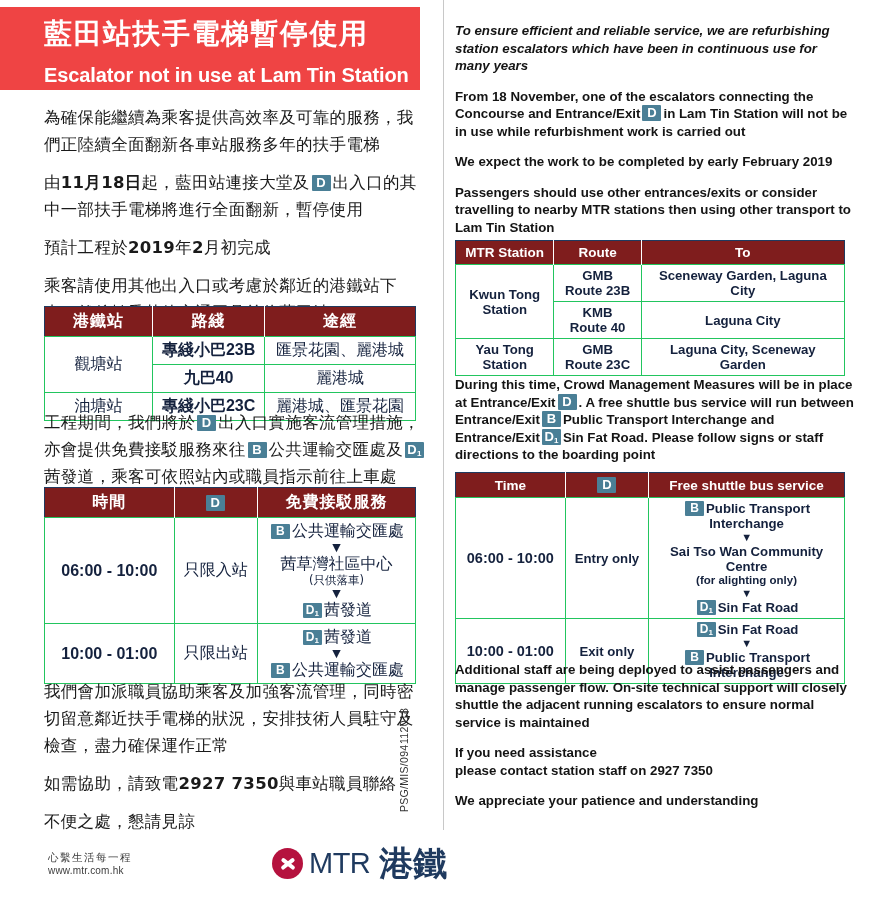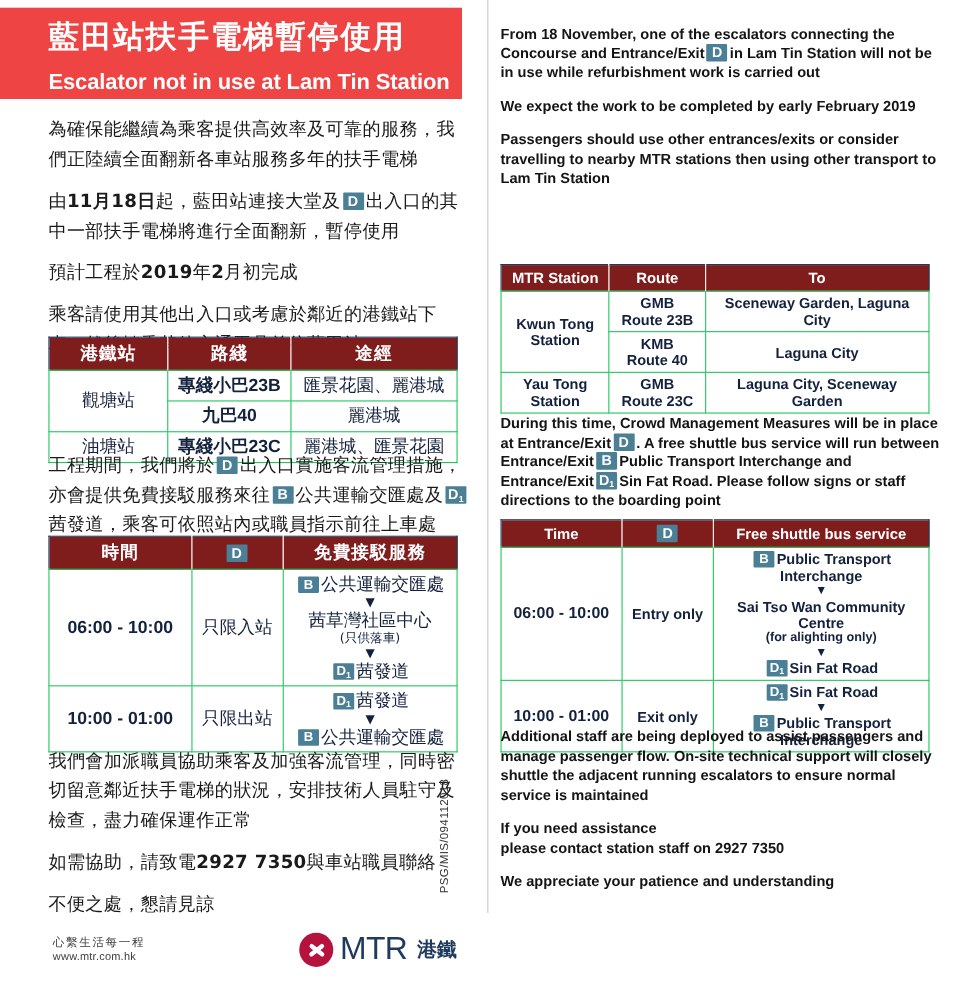"To ensure efficient and reliable" p.en-p { html: none -> <p>To ensure efficient and reliable service, we are refurbishing station escalators which have been in continuous use for many years</p> }
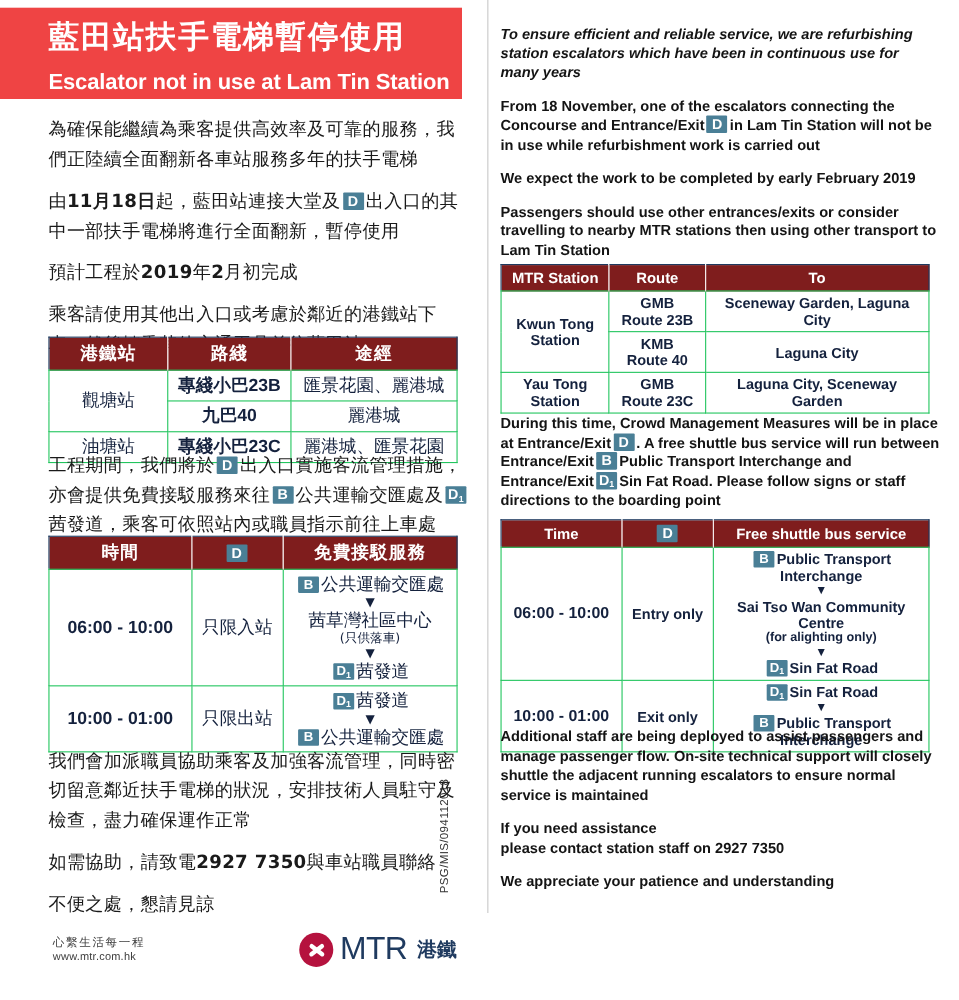"港鐵" .logo-cn { font-size: 18px -> 34px }
